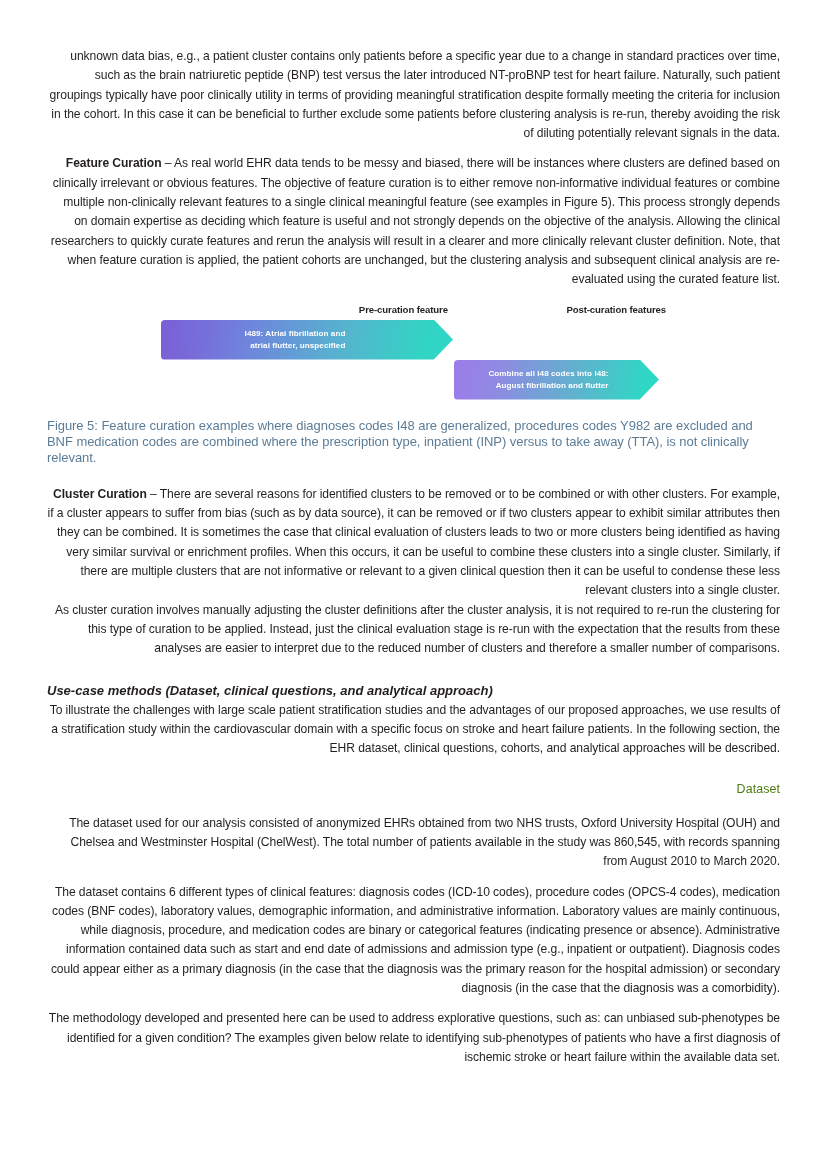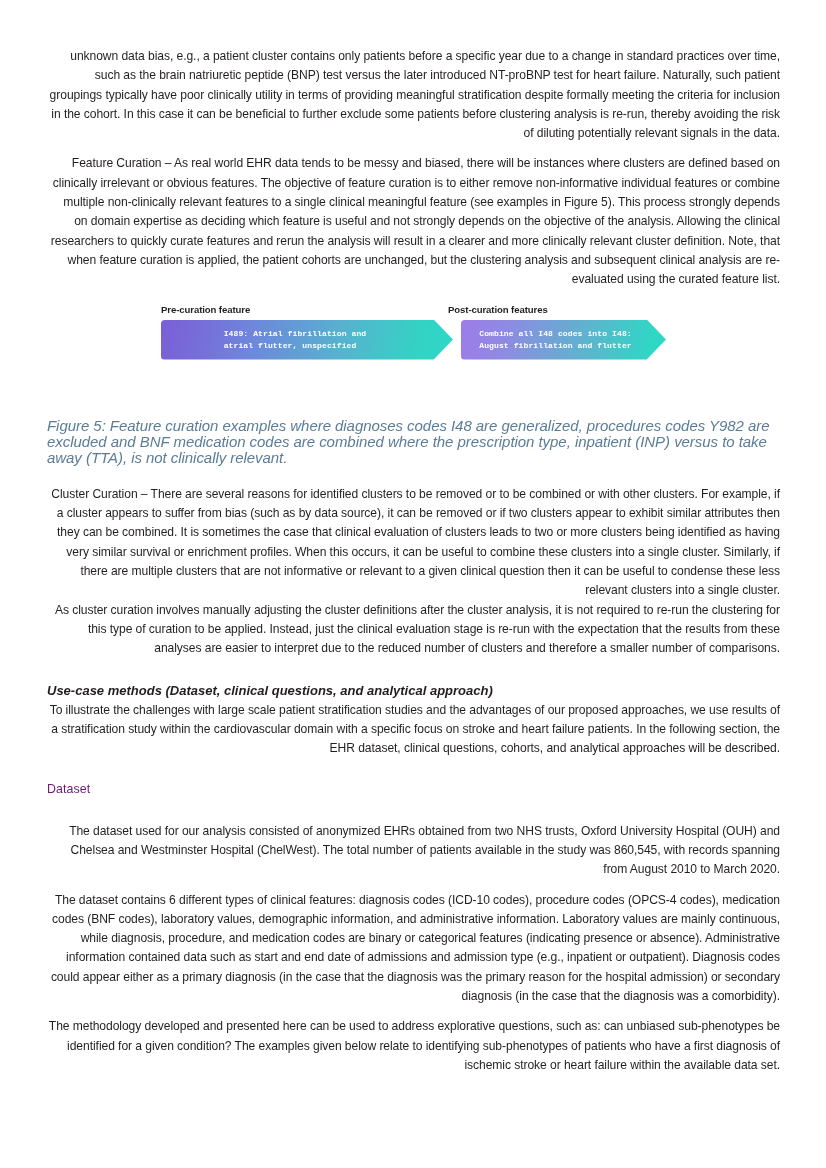"Feature Curation" .lead-bold { font-weight: normal -> bold }
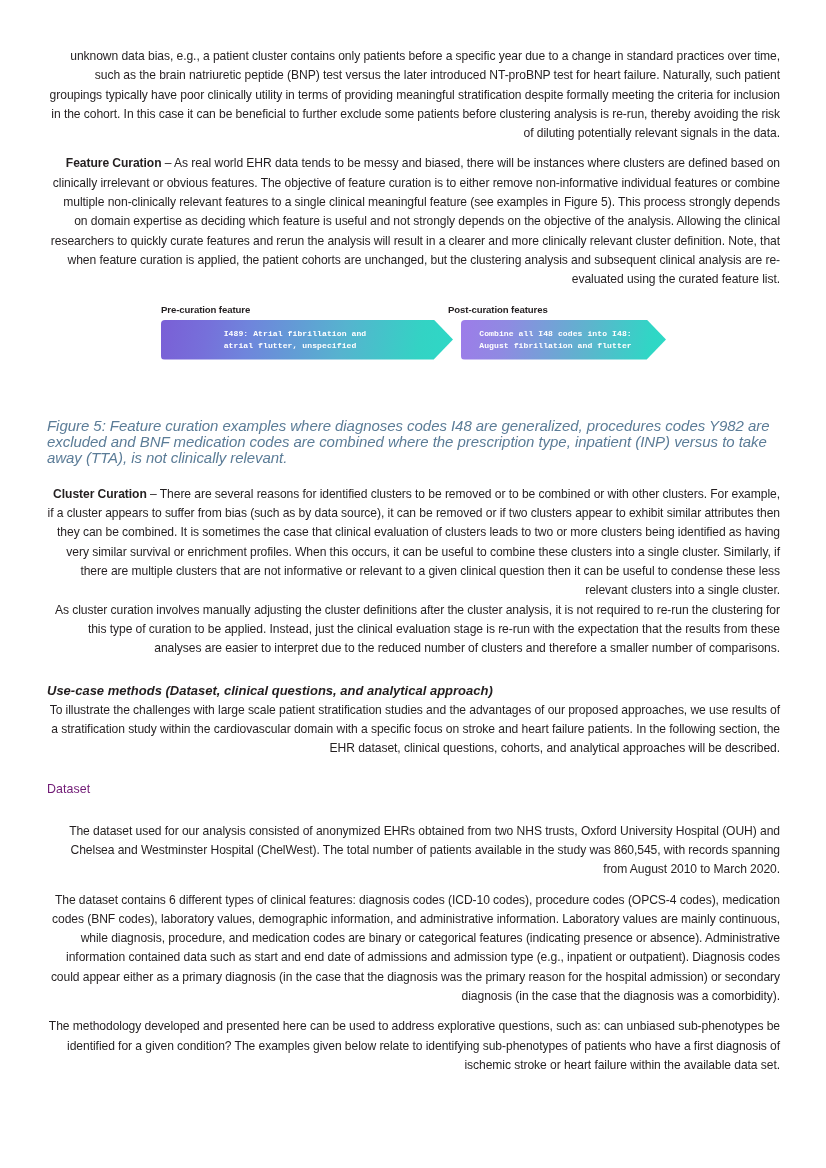"Pre-curation feature" .col-header { text-align: left -> right }
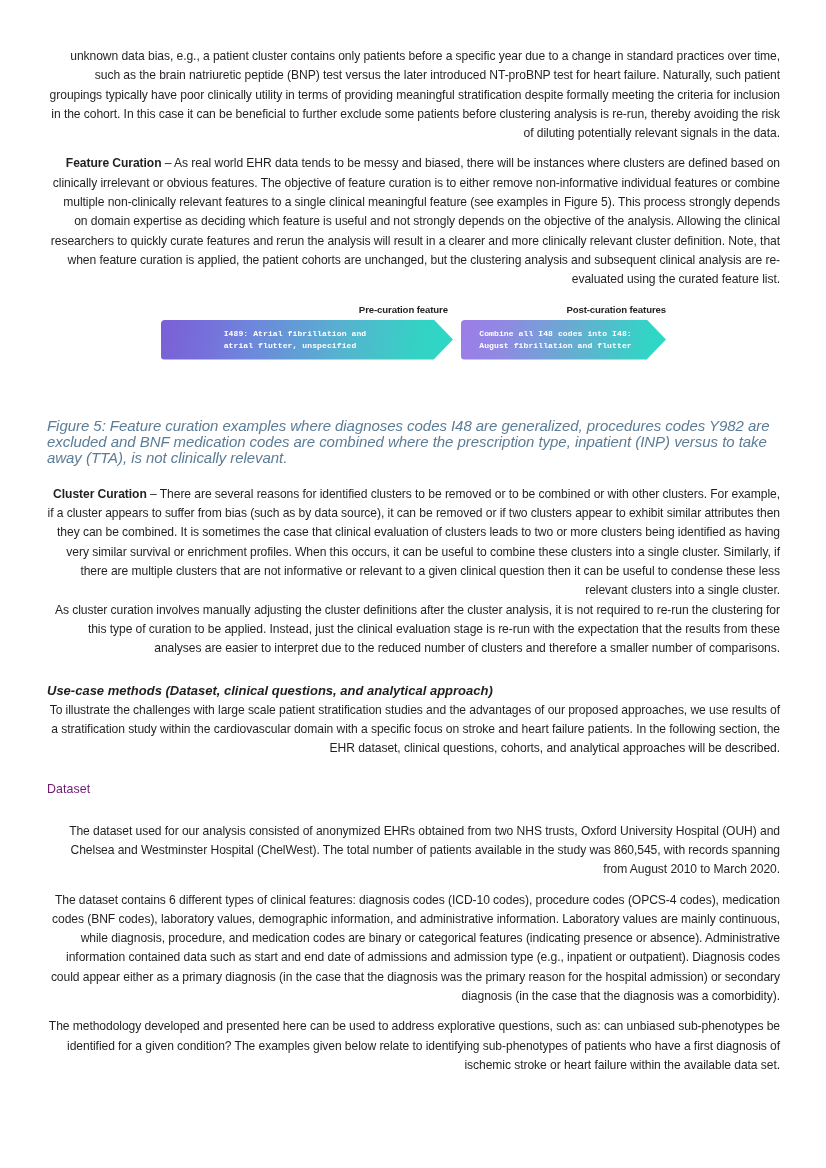"I489: Atrial fibrillation and" .chev { font-family: Liberation Mono, monospace -> none; text-align: left -> right }
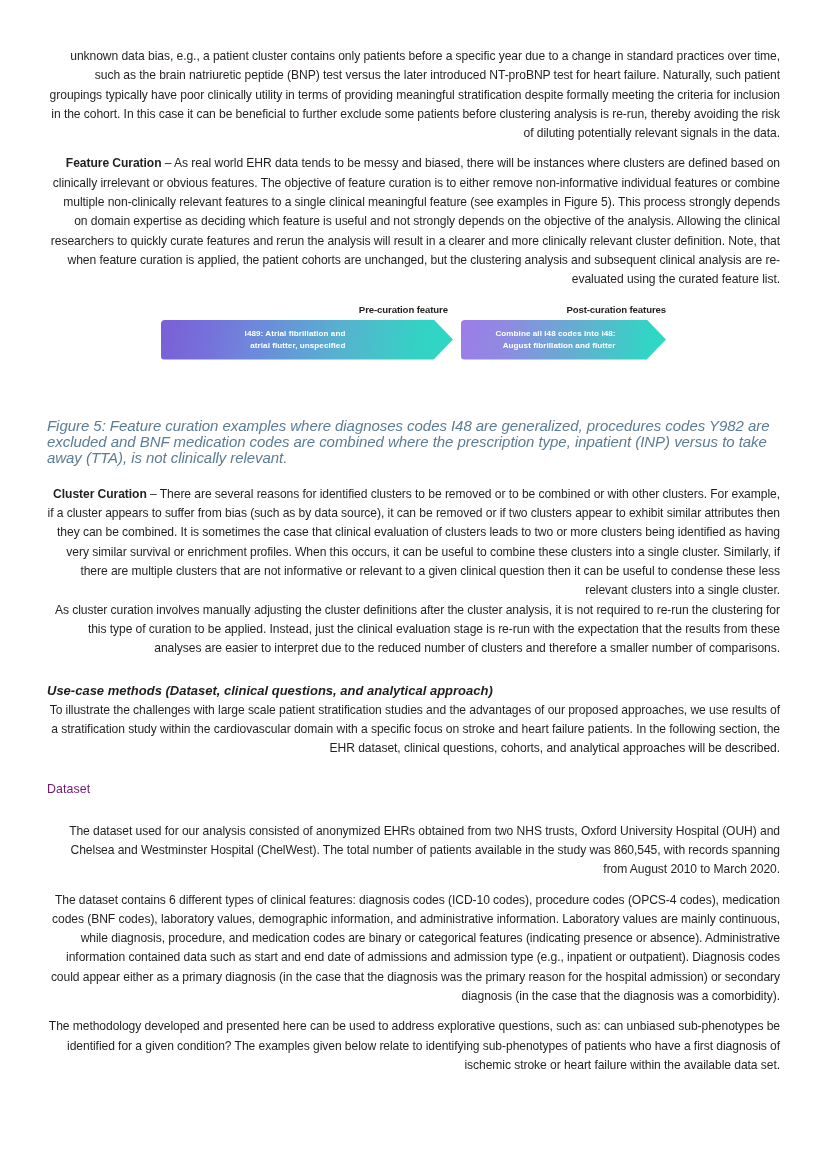"Combine all I48 codes into" .chev-right { left: 300px -> 293px; margin-top: none -> 40px }
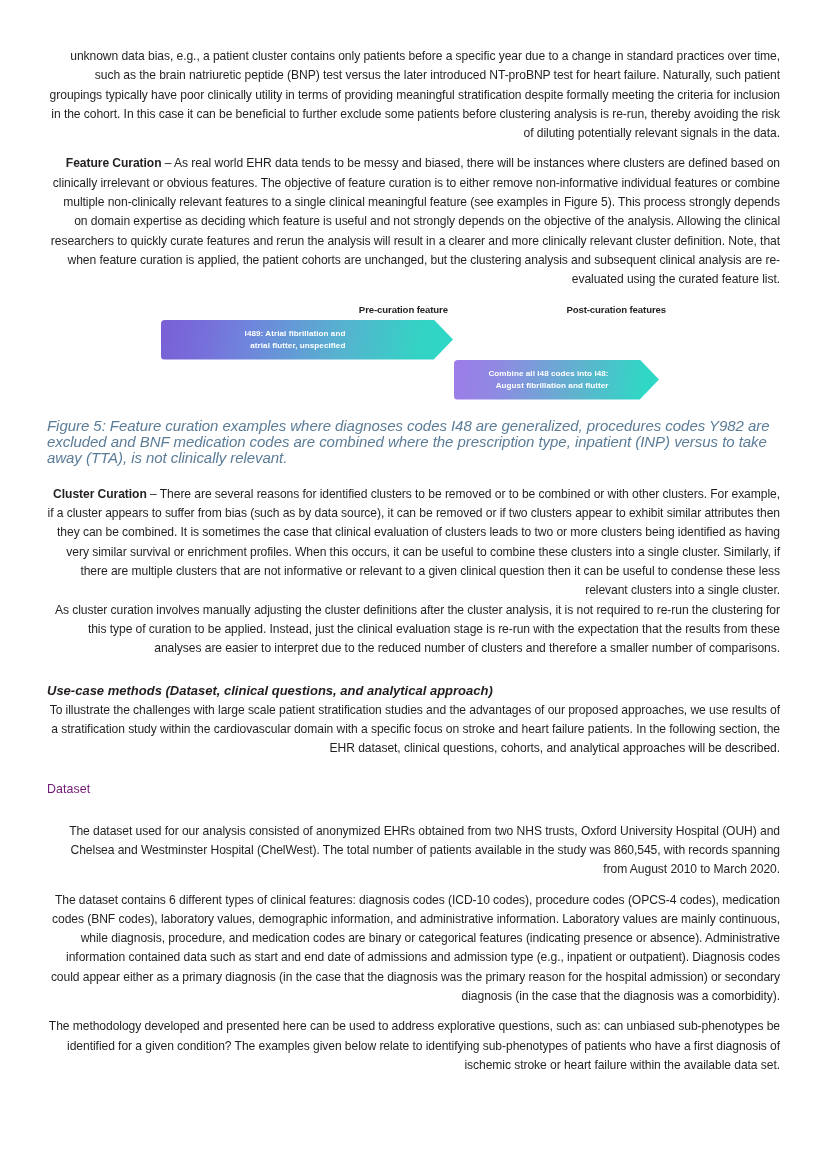"Figure 5: Feature curation examples" .fig-caption { font-size: 15px -> 13px; font-style: italic -> none }
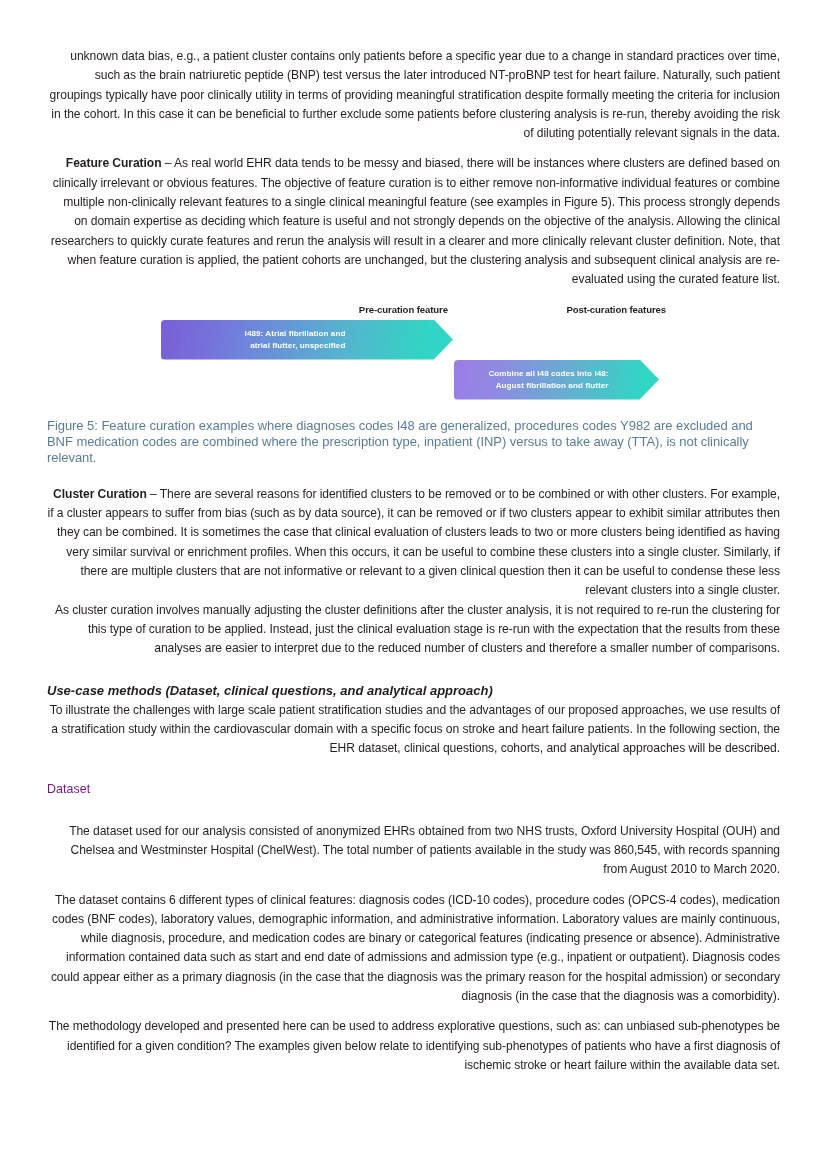"Dataset" h3.gray-heading { color: #701a75 -> #4d7c0f; margin: 0 0 24px 0 -> 0 0 16px 0; text-align: none -> right }
